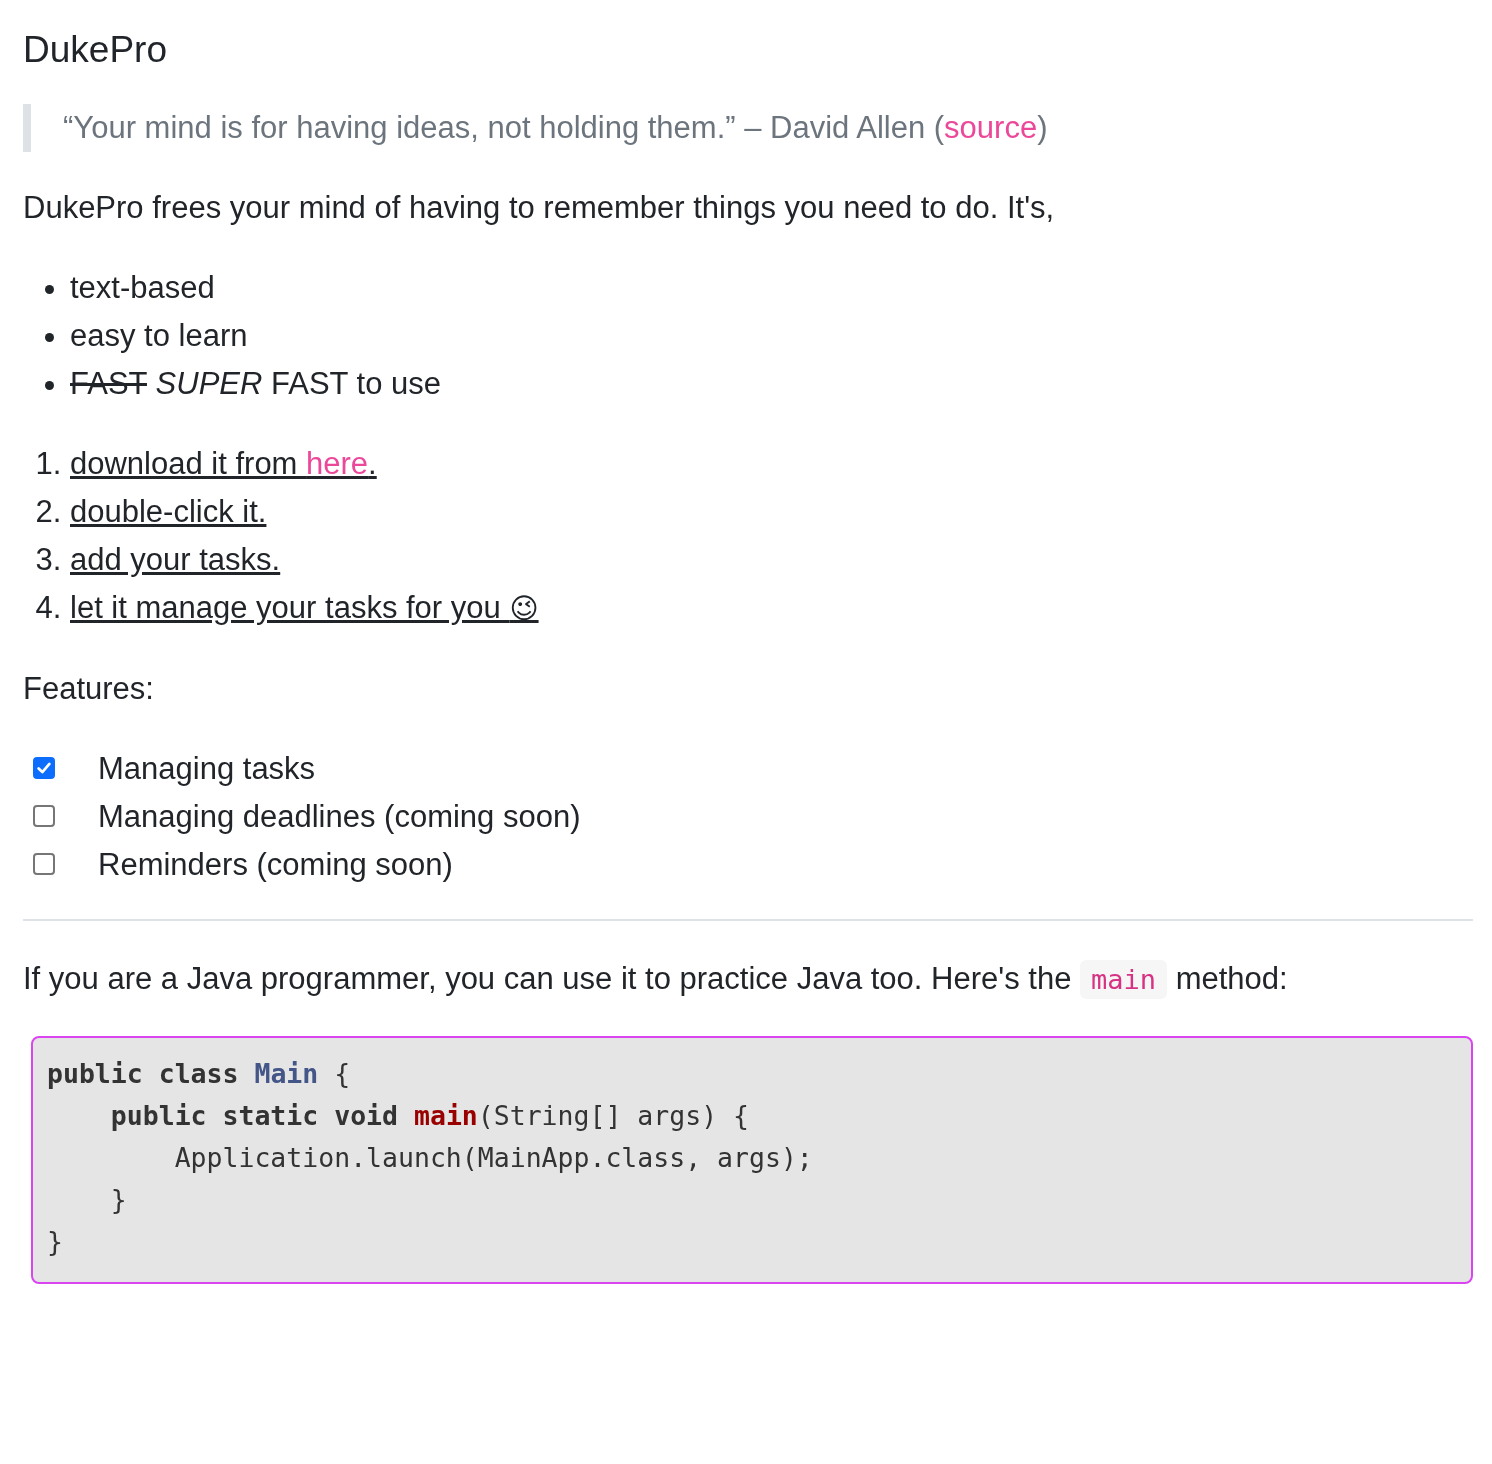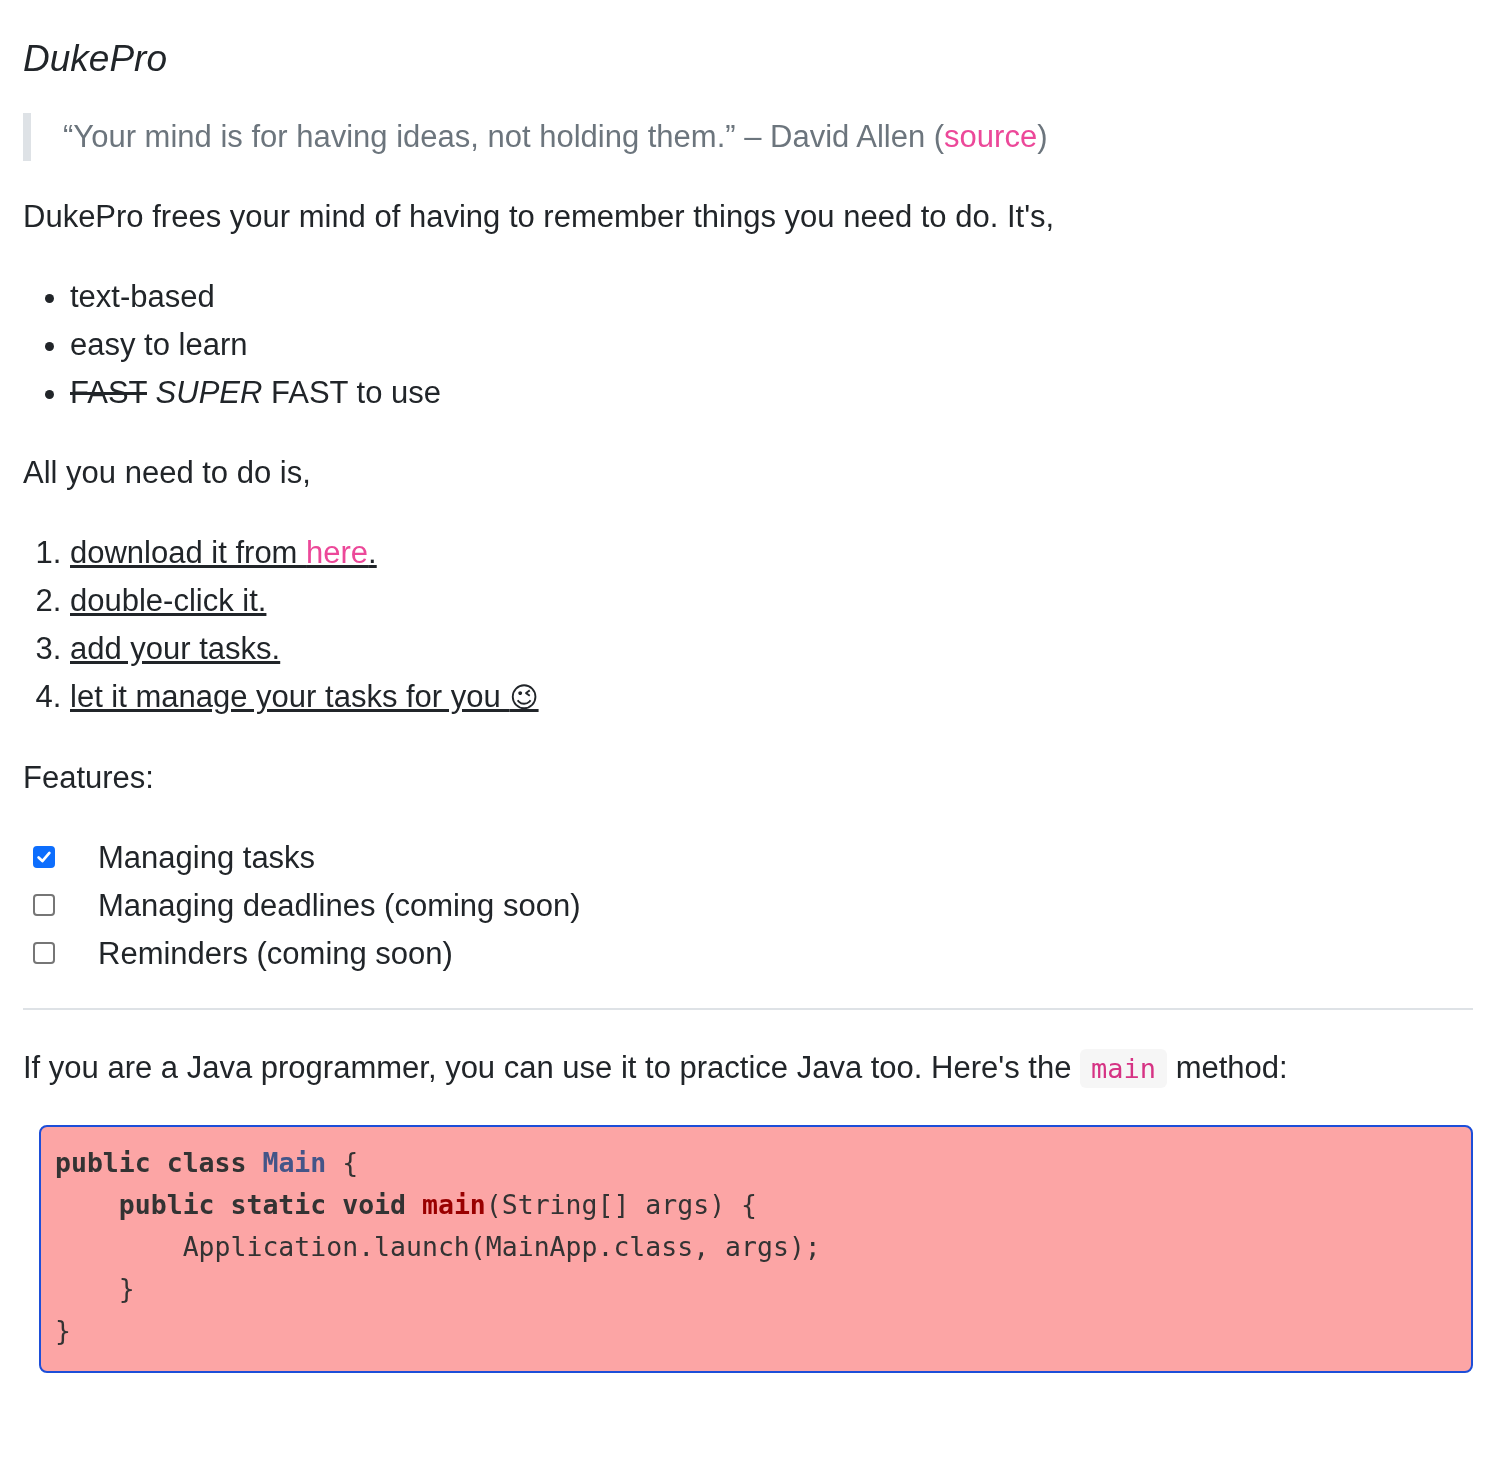"DukePro" h1 { font-style: italic -> none; padding-top: 35px -> 26px }
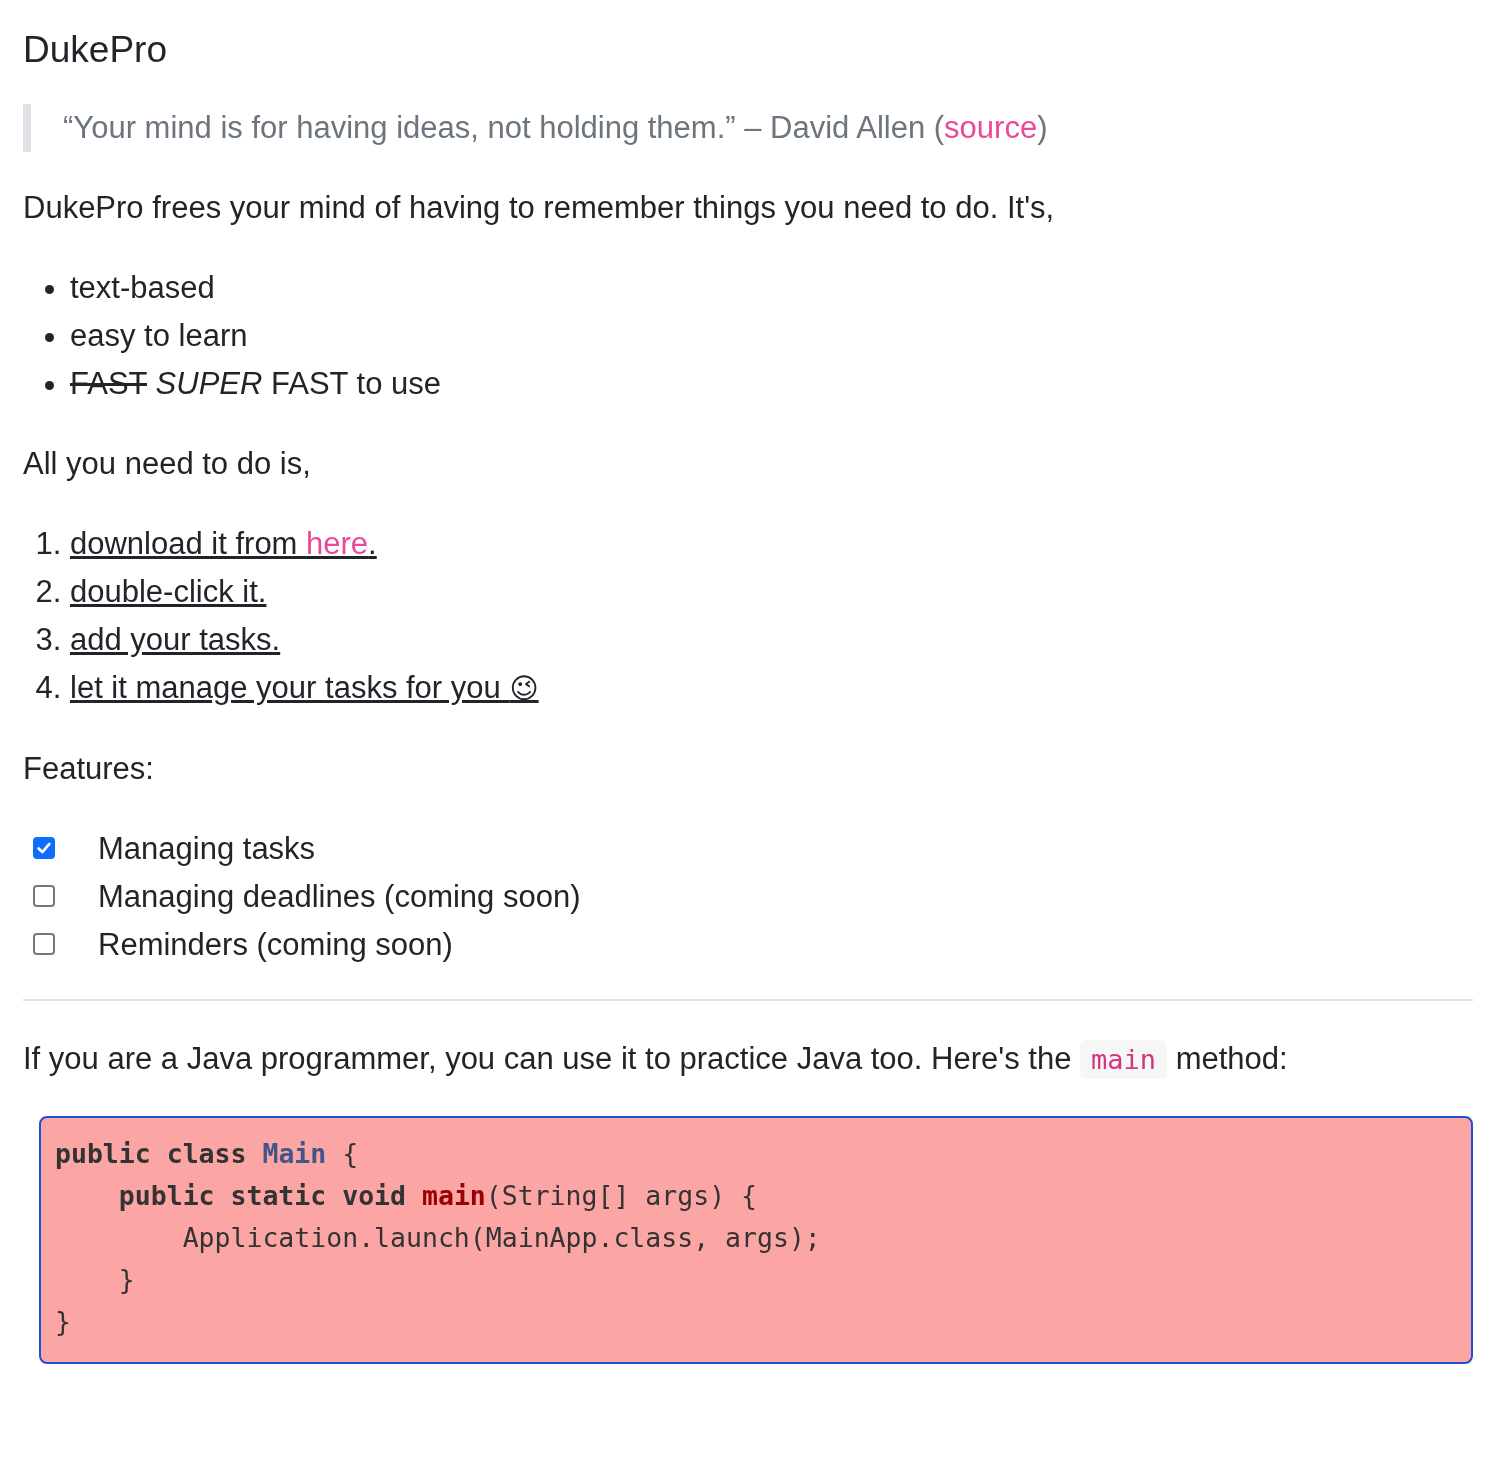"All you need to do" p.p-after-ul { html: <p>All you need to do is,</p> -> none }
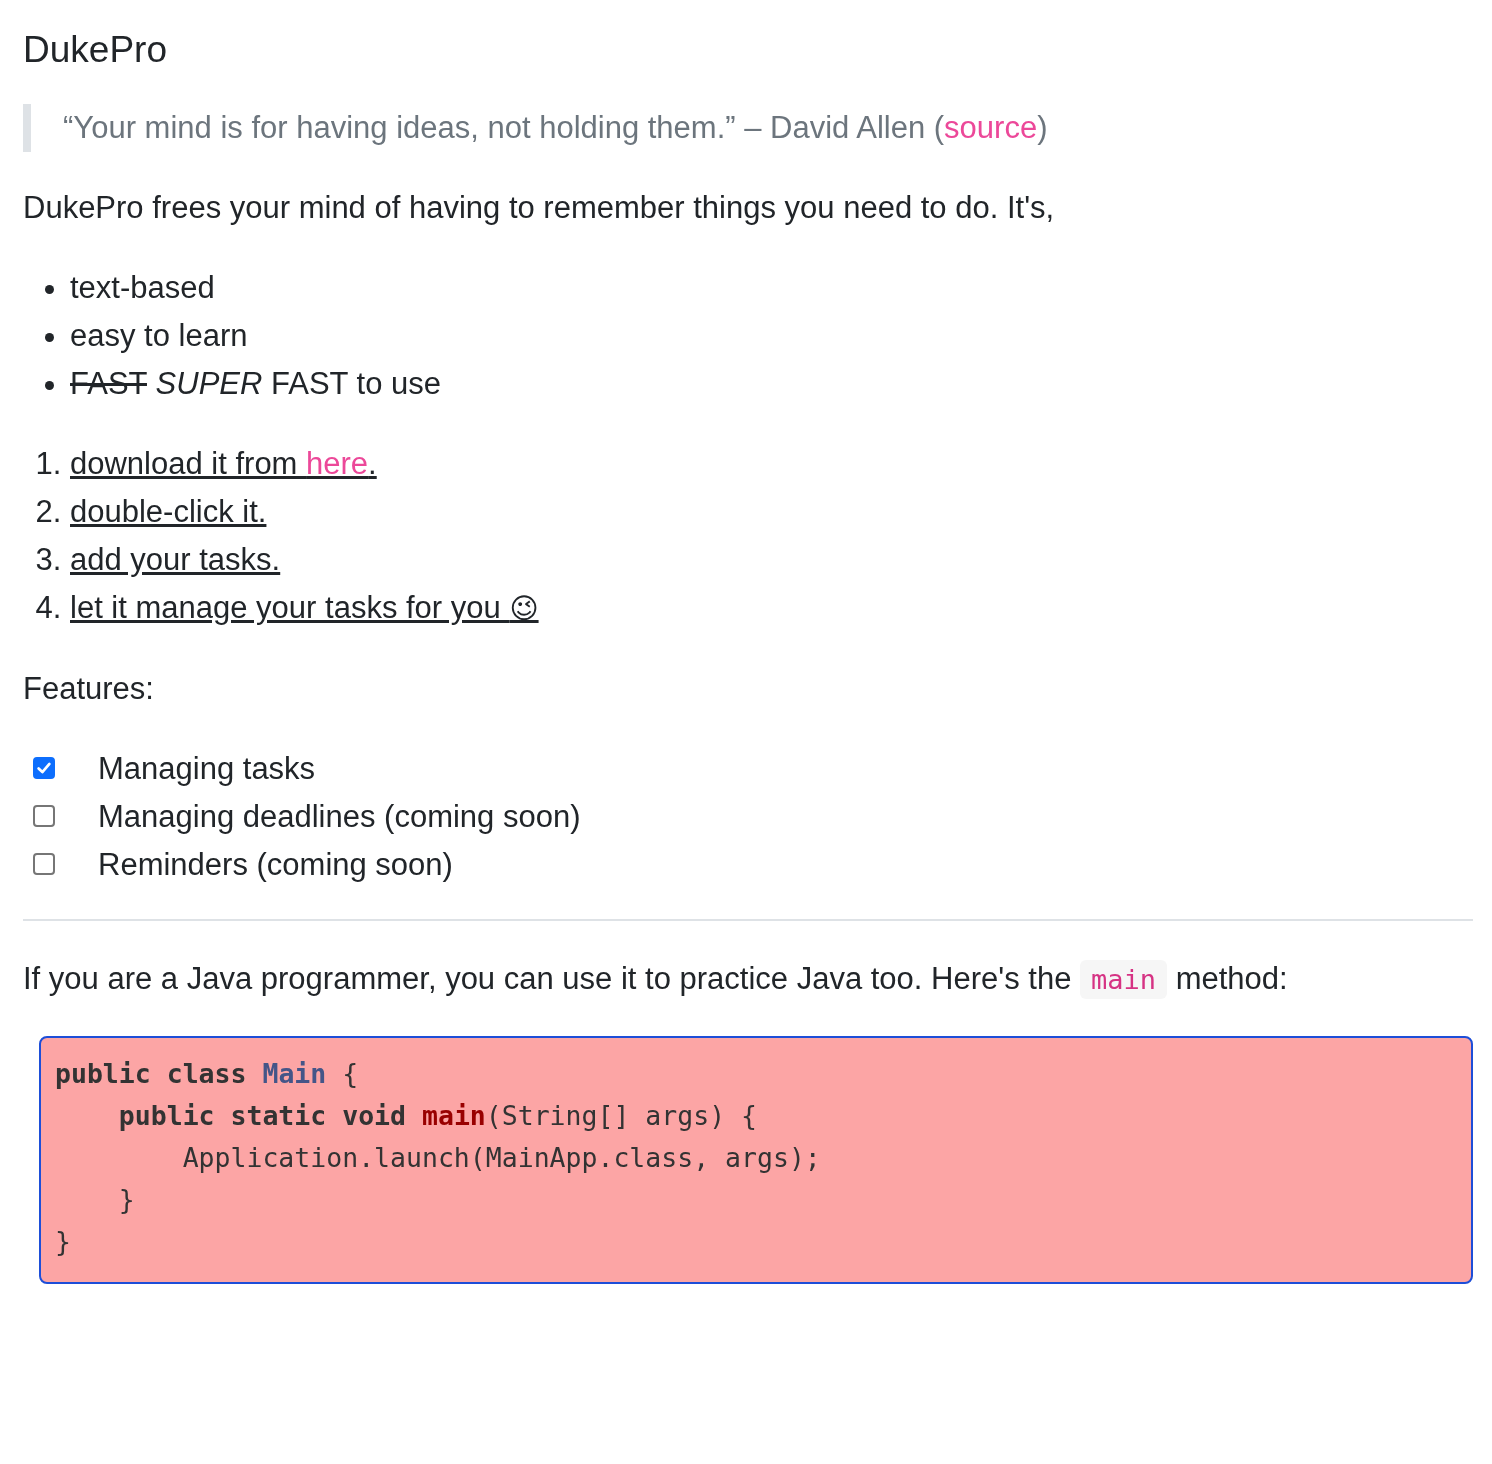"public class Main { public" pre { background: #fca5a5 -> #e5e5e5; border: 2px solid #1d4ed8 -> 2px solid #d946ef; margin: 32px 0 0 16px -> 32px 0 0 8px }
